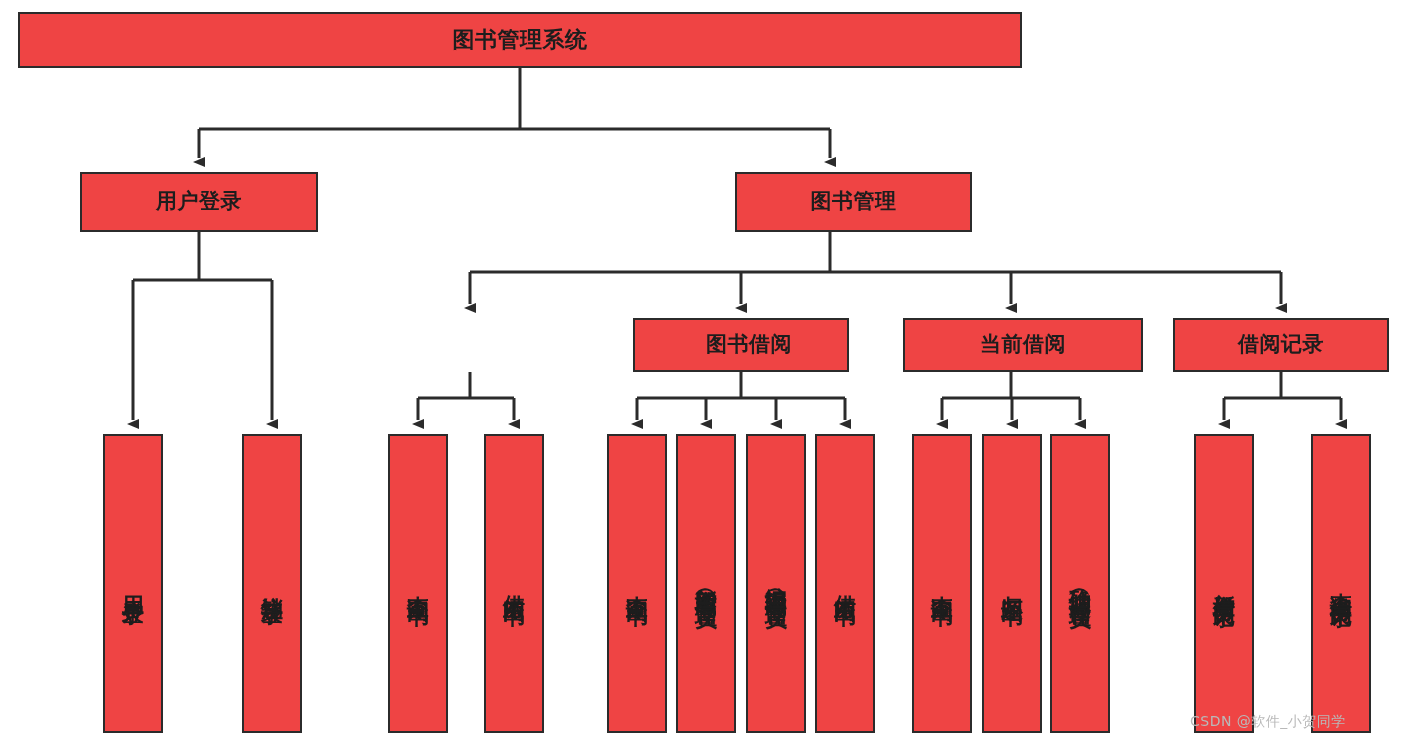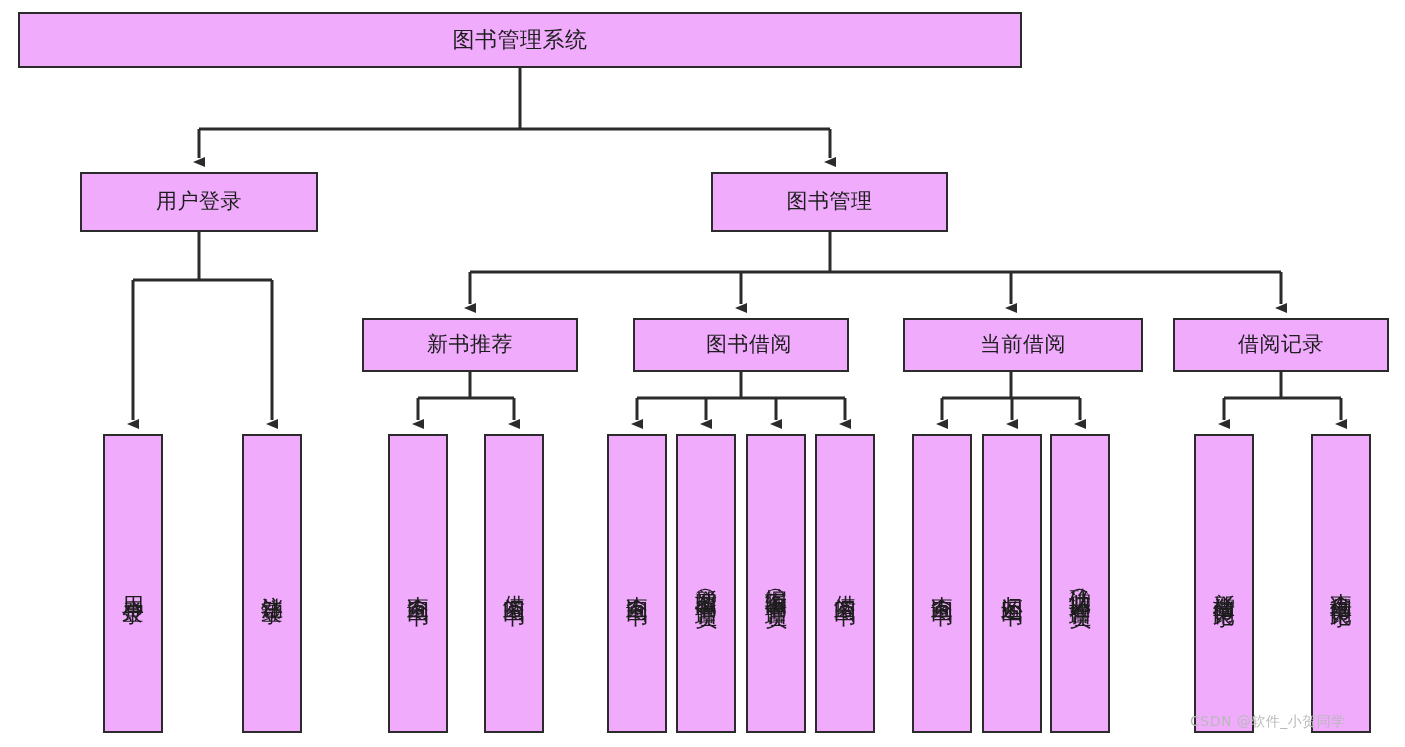"图书管理系统" .node { background: #f0abfc -> #ef4444; font-weight: none -> bold }
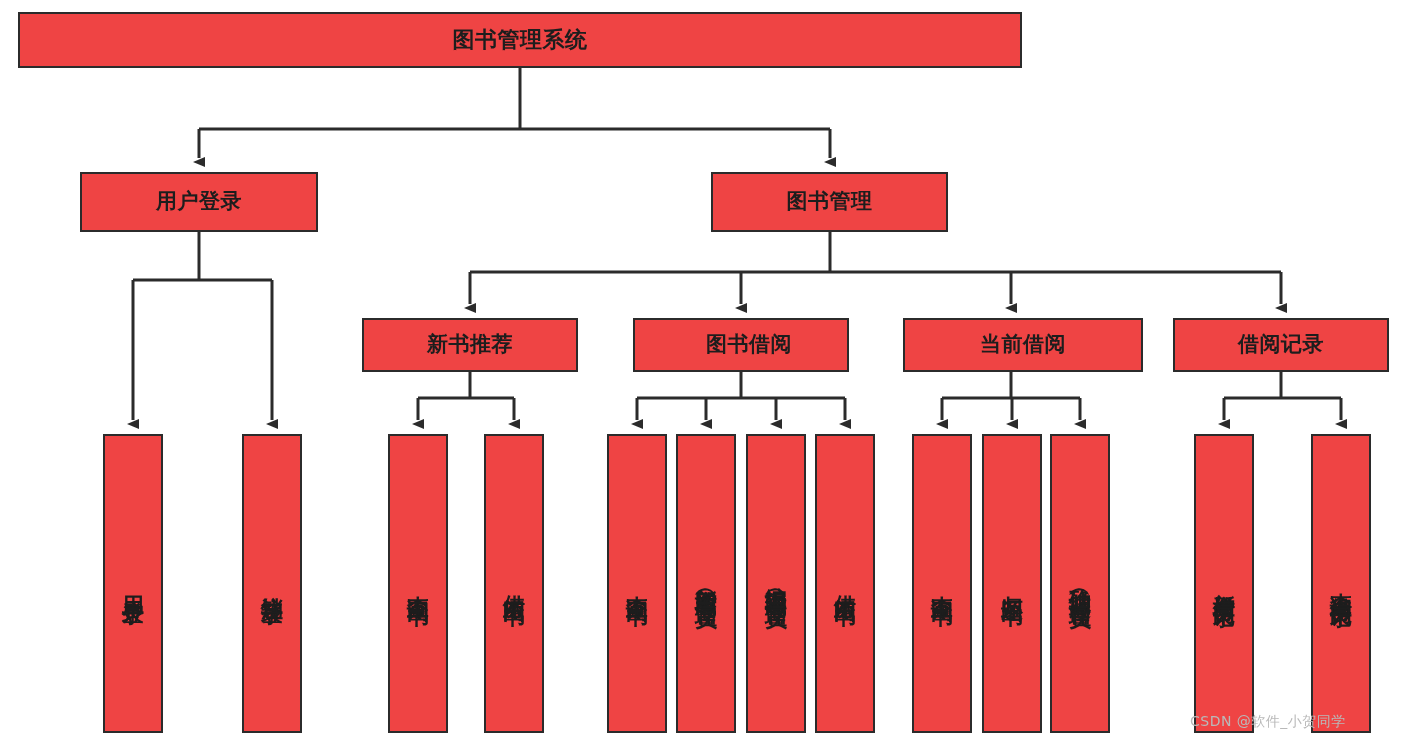"图书管理" div.node { left: 711px -> 735px }
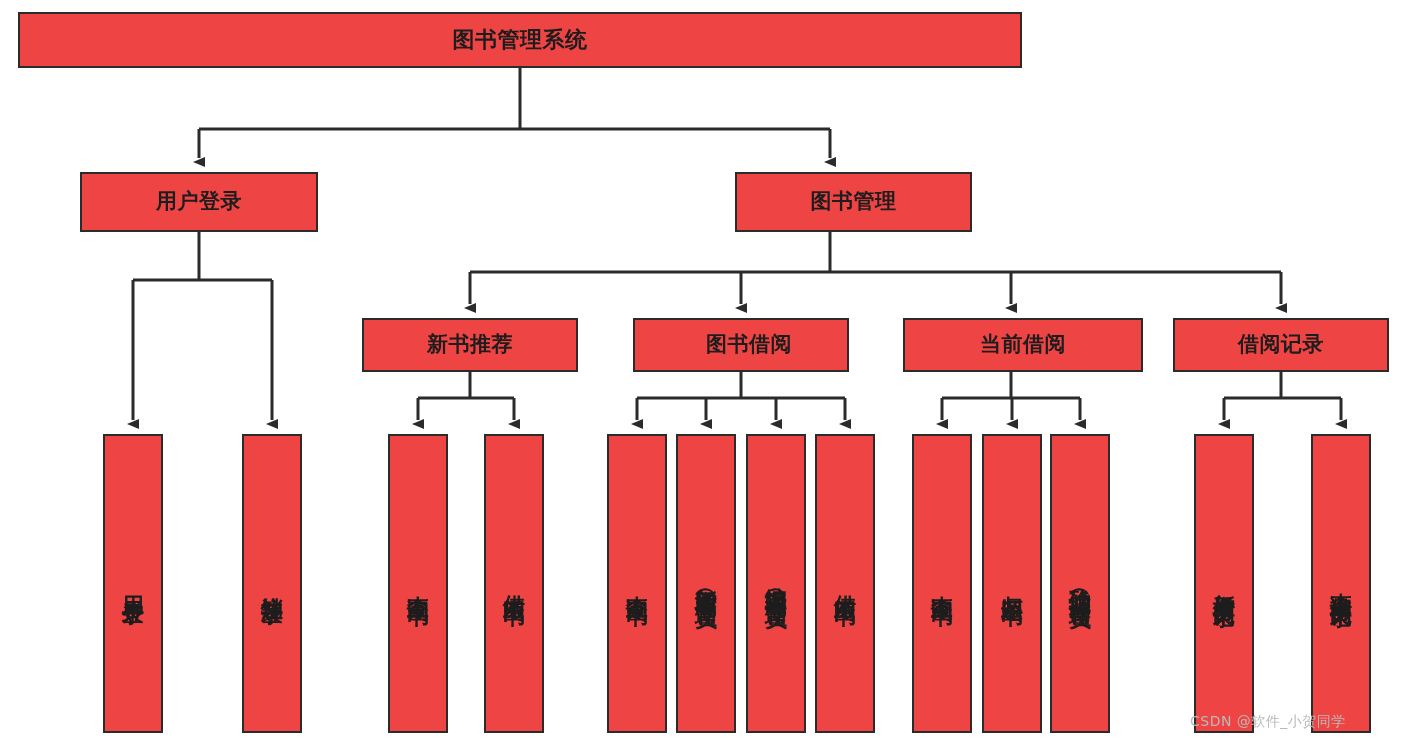"新书推荐" div.node { html: <div> <span>新书推荐</span> </div> -> none }
